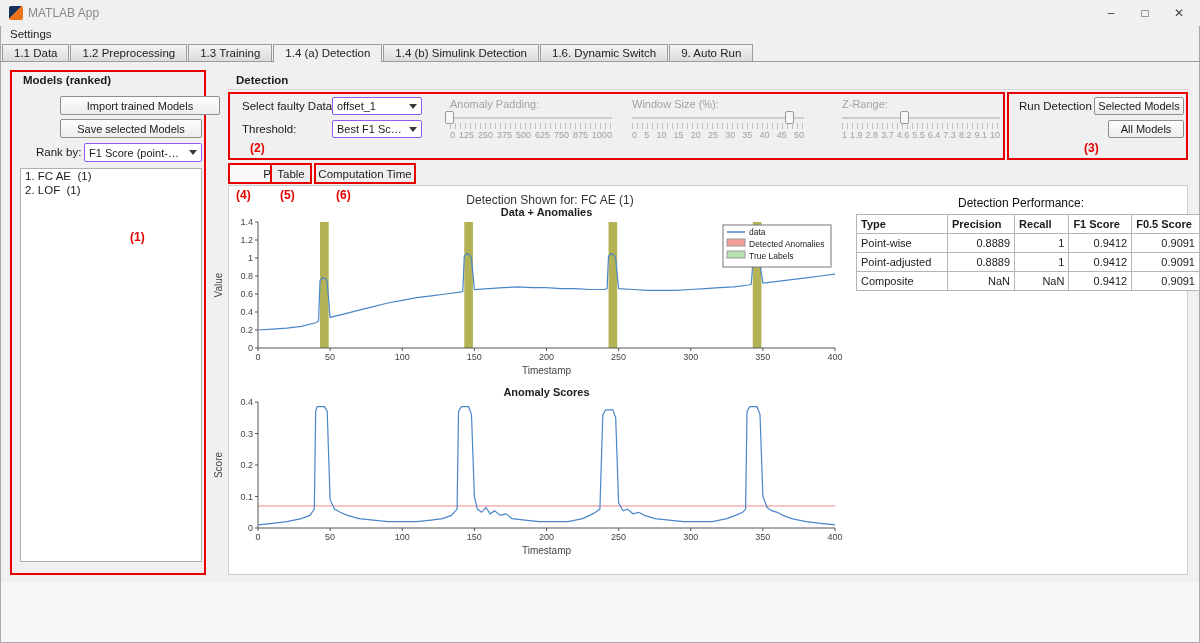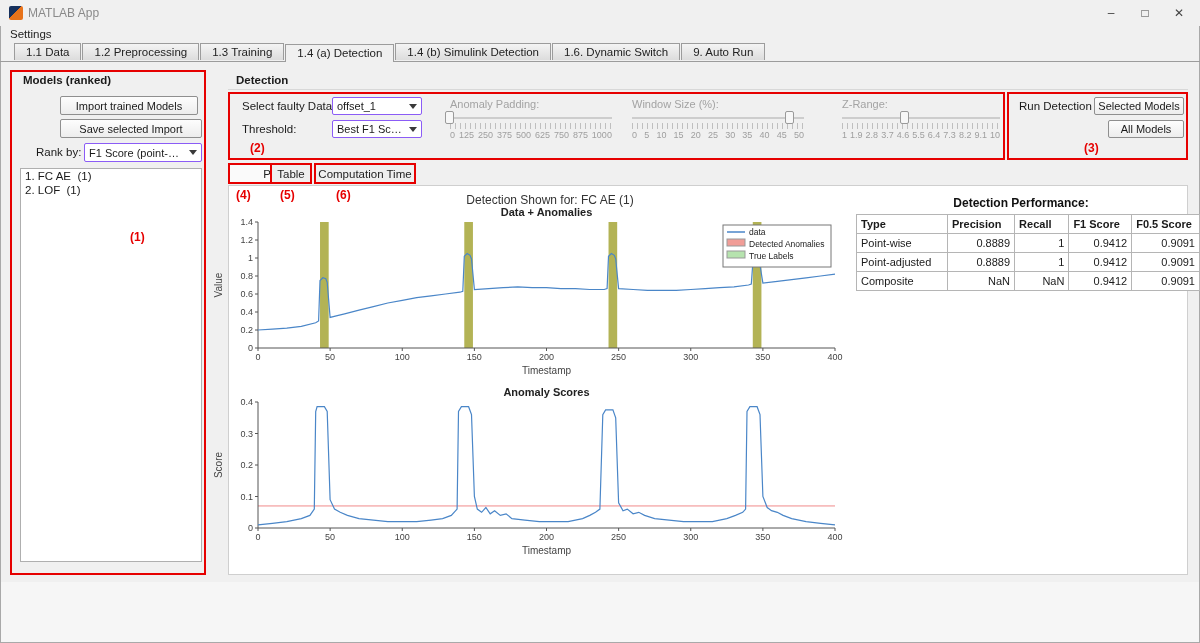"1.1 Data" .tabstrip { align-items: flex-start -> center; padding-left: 14px -> 2px }
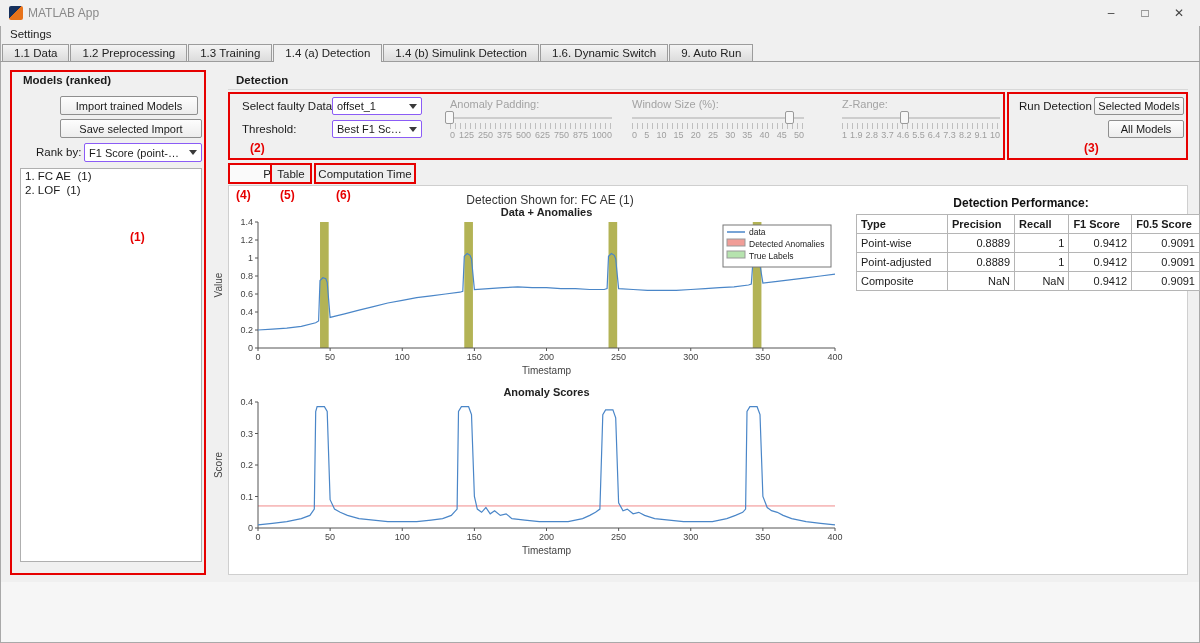"Import trained Models" div.btn { width: 138px -> 160px }
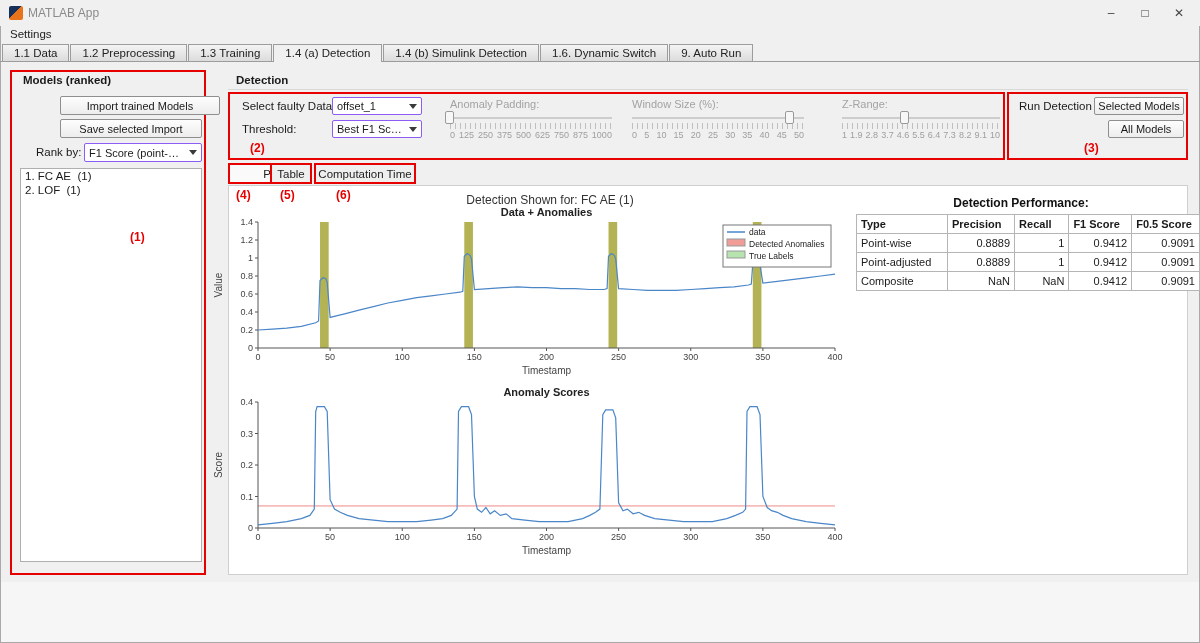"Save selected Import" div.btn { text: Import -> Models }
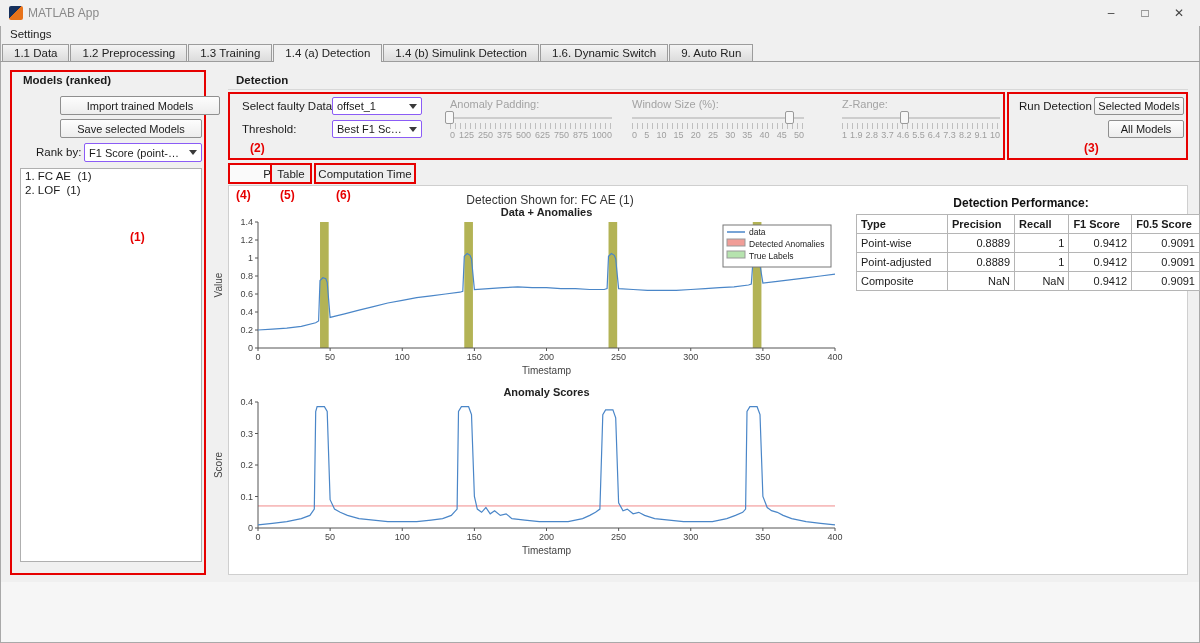"Detection Performance:" .perf-title { font-weight: bold -> normal }
